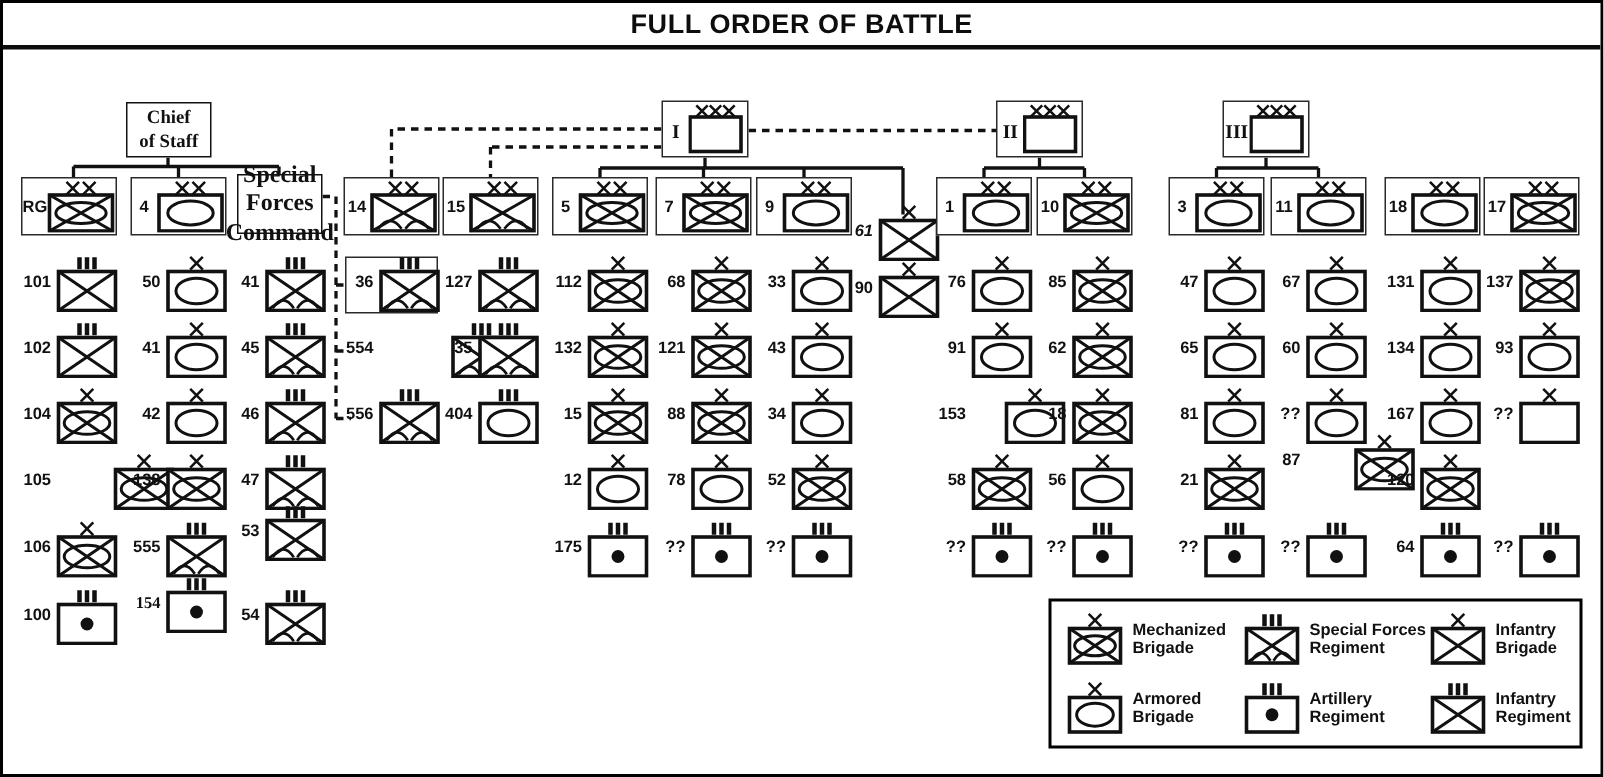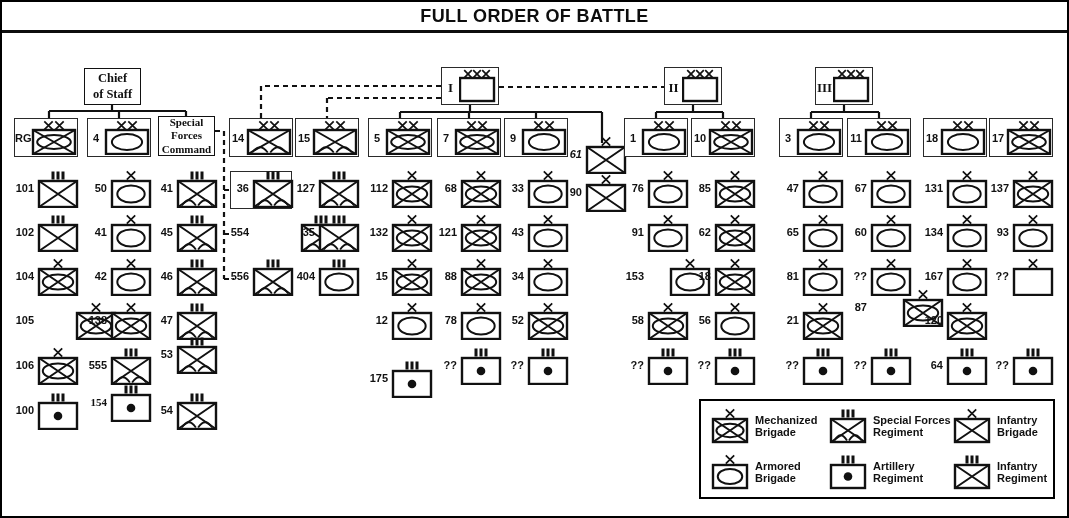"Special" div.textbox { font-size: 11px -> 16px }
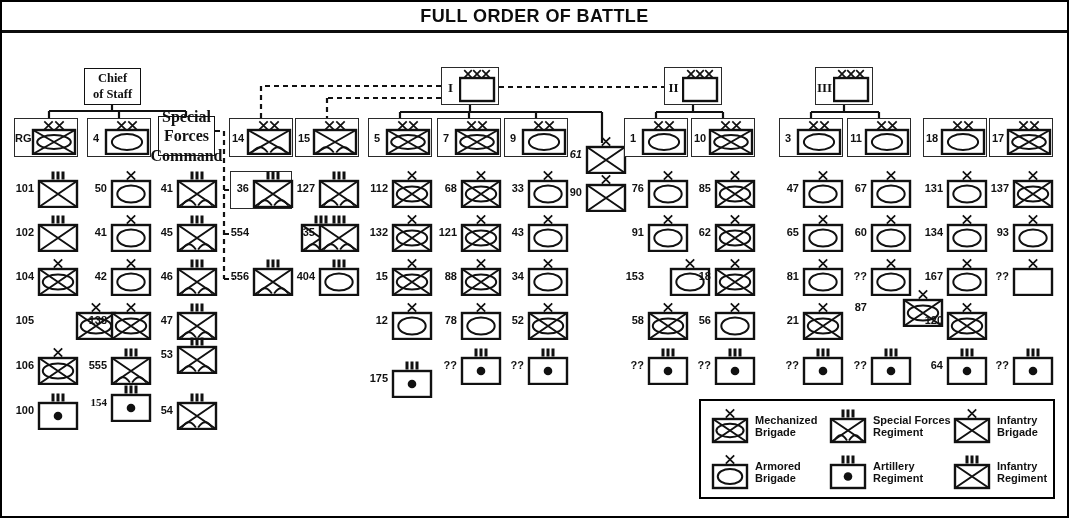"175" div.cell { top: 358px -> 345px }
